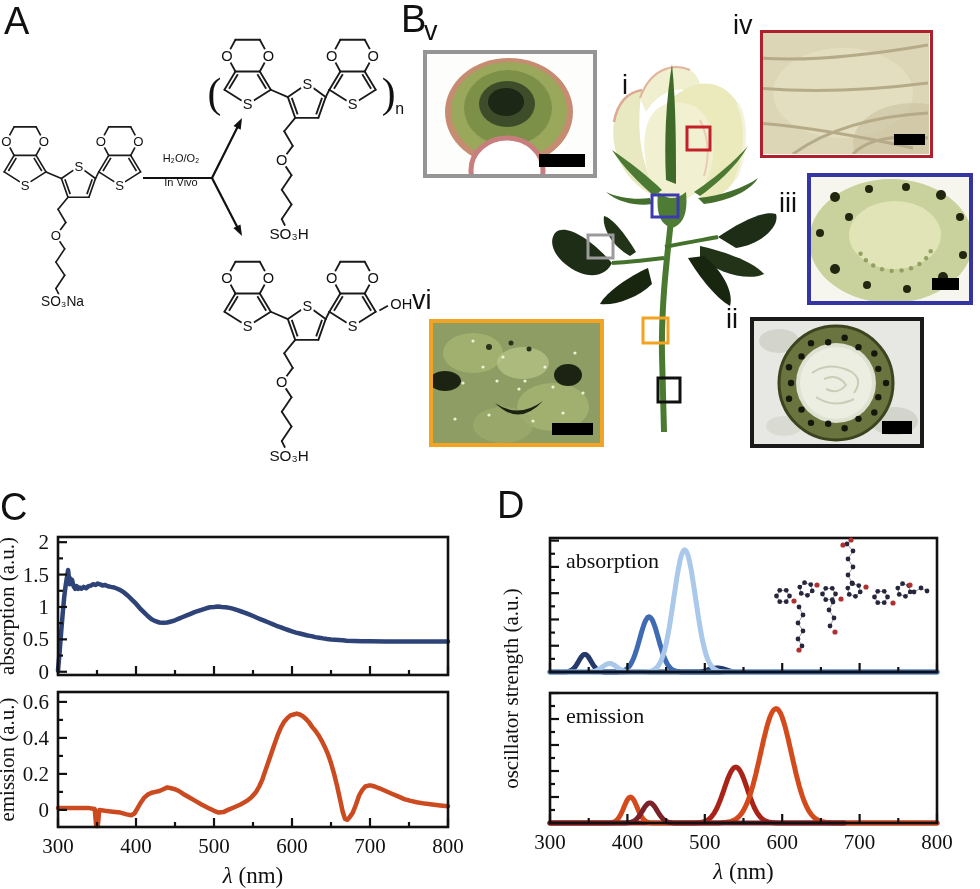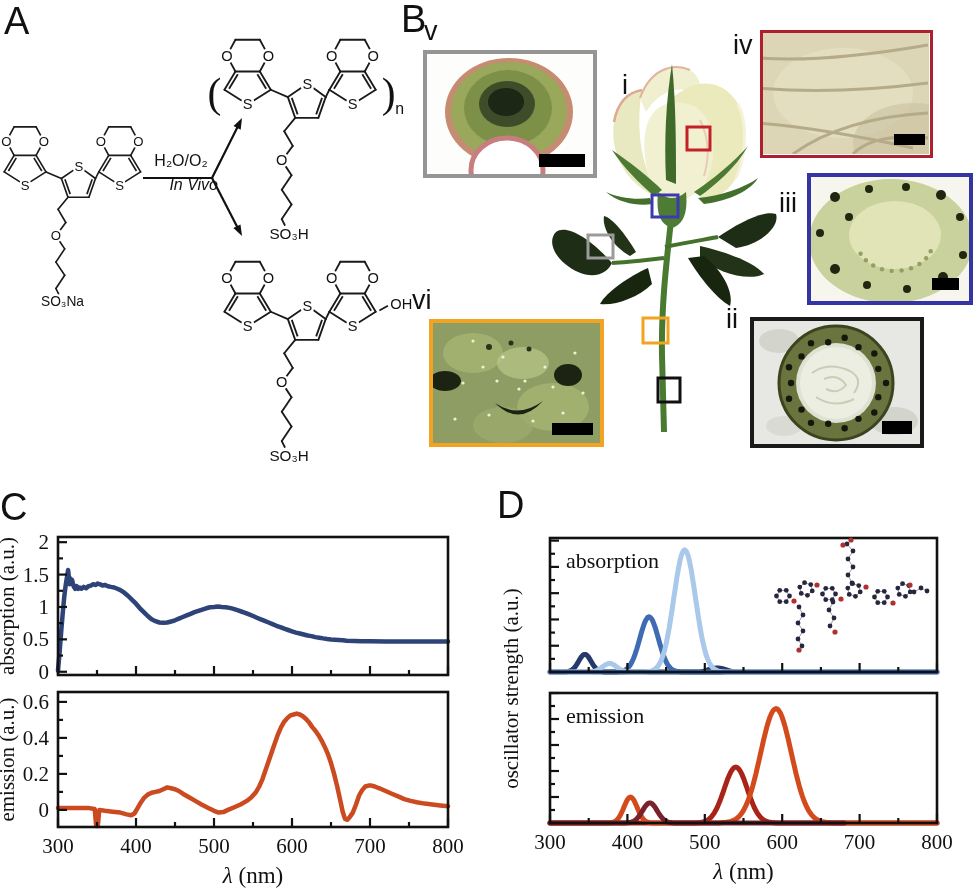"iv" div.roman { top: 32px -> 12px }
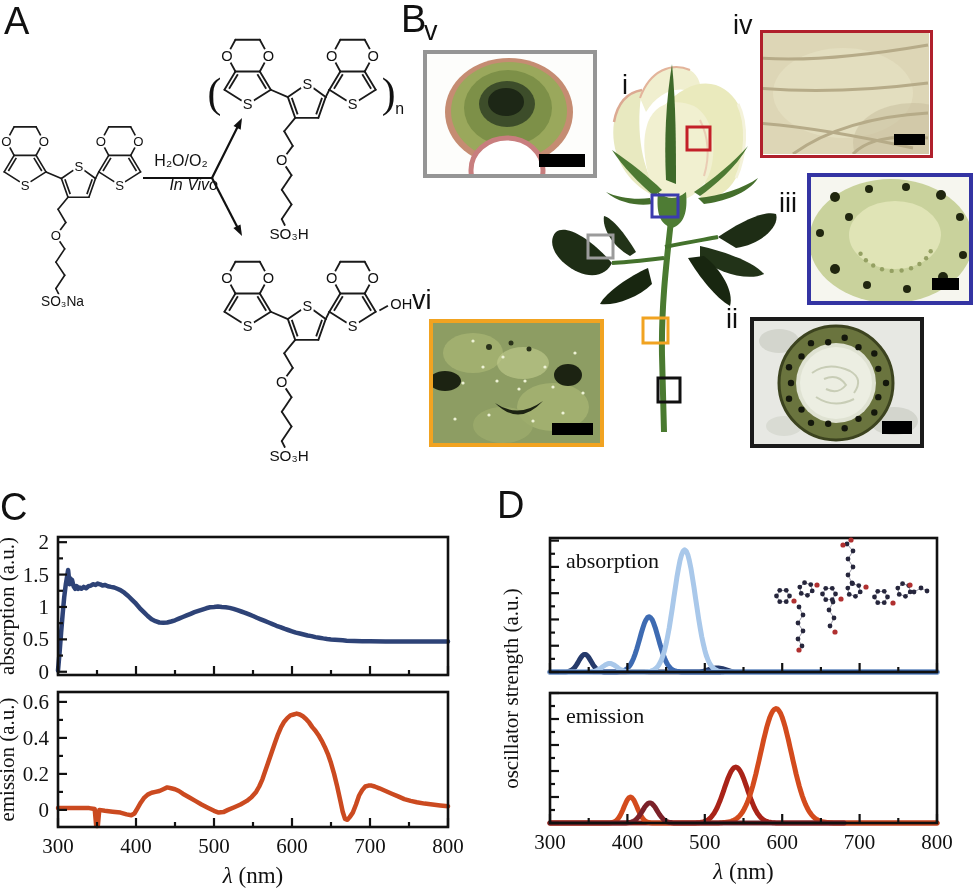"H₂O/O₂" .reagent { font-size: 16px -> 11px }
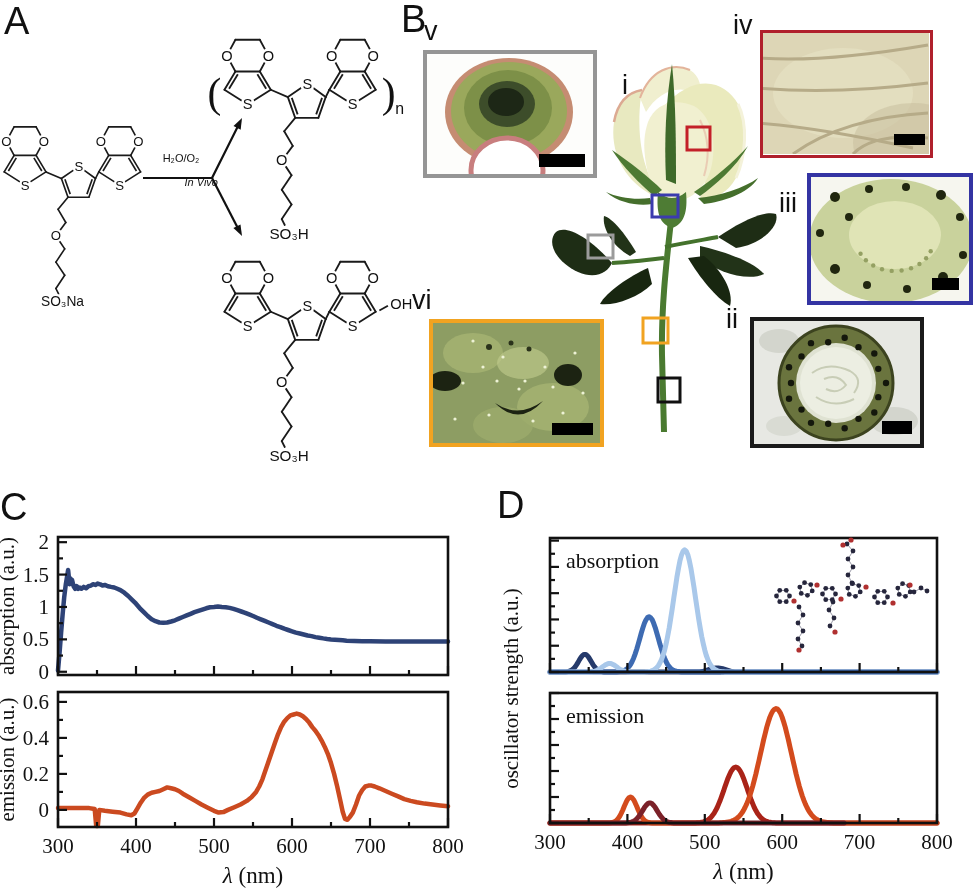"In Vivo" .reagent.italic { font-style: italic -> none; text-align: right -> none }
